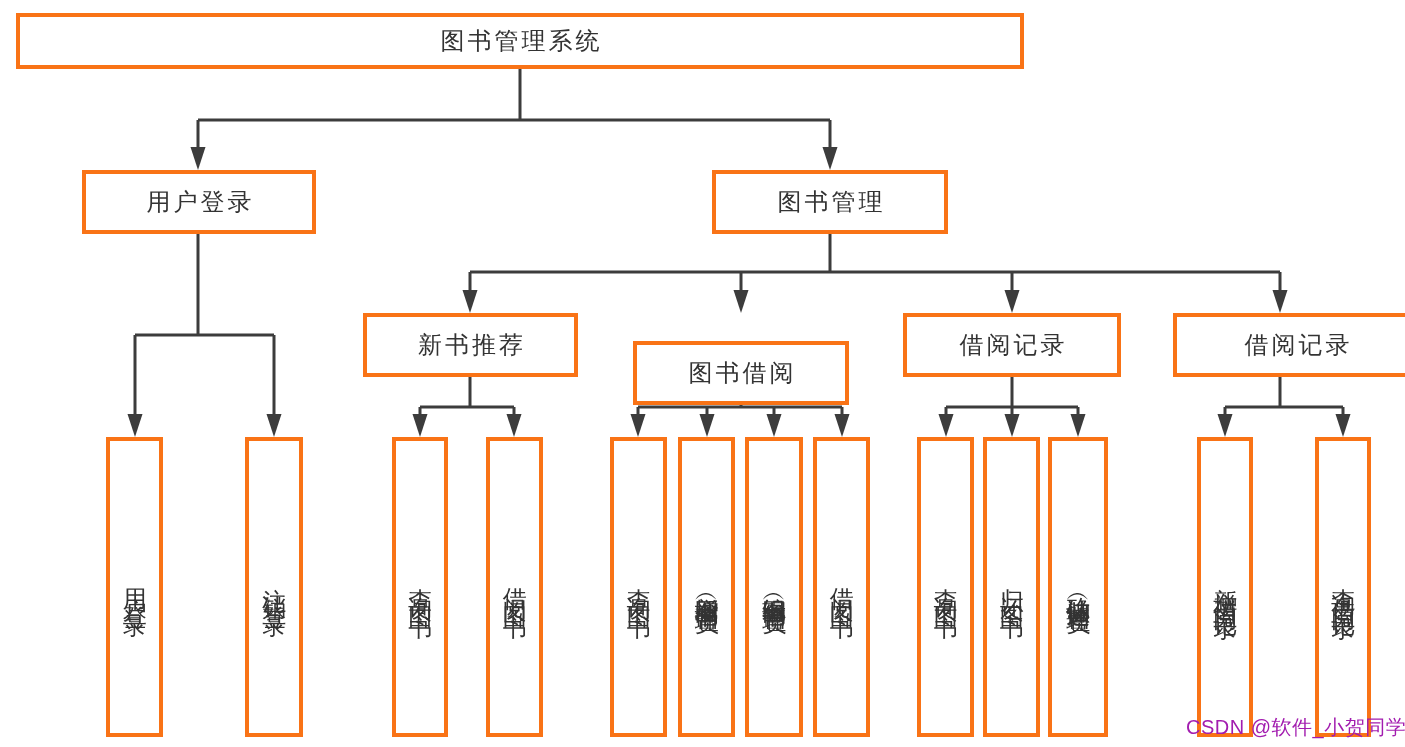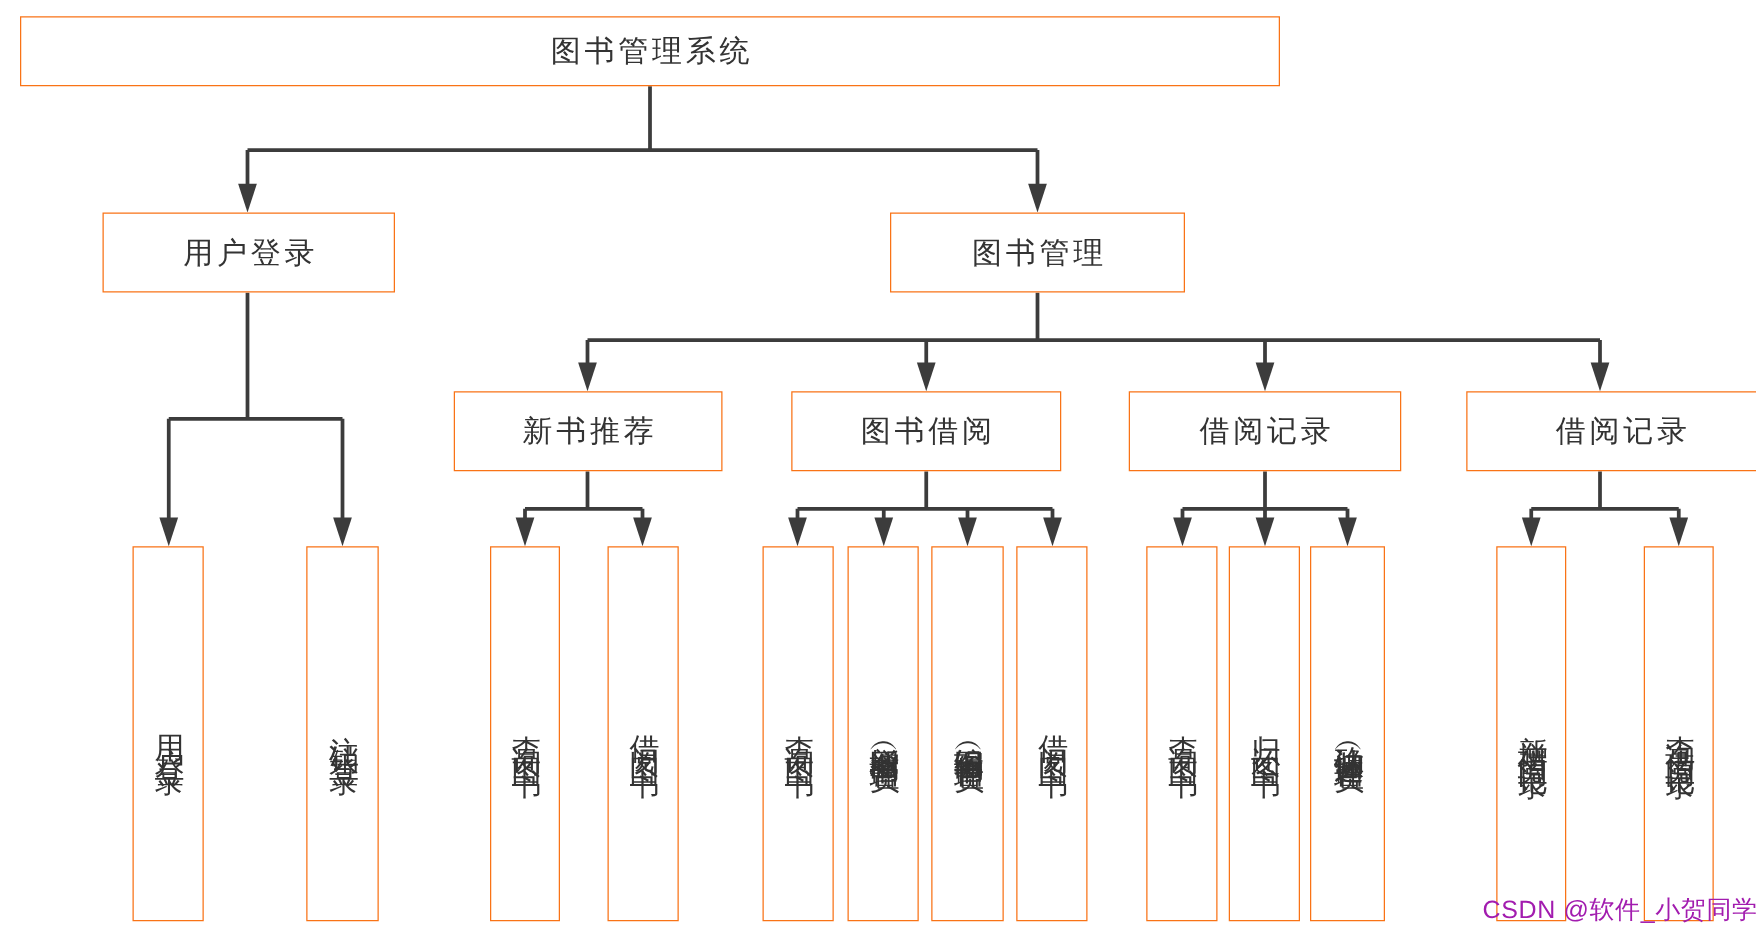"图书管理系统" .box { border: 1px solid #f97316 -> 4px solid #f97316 }
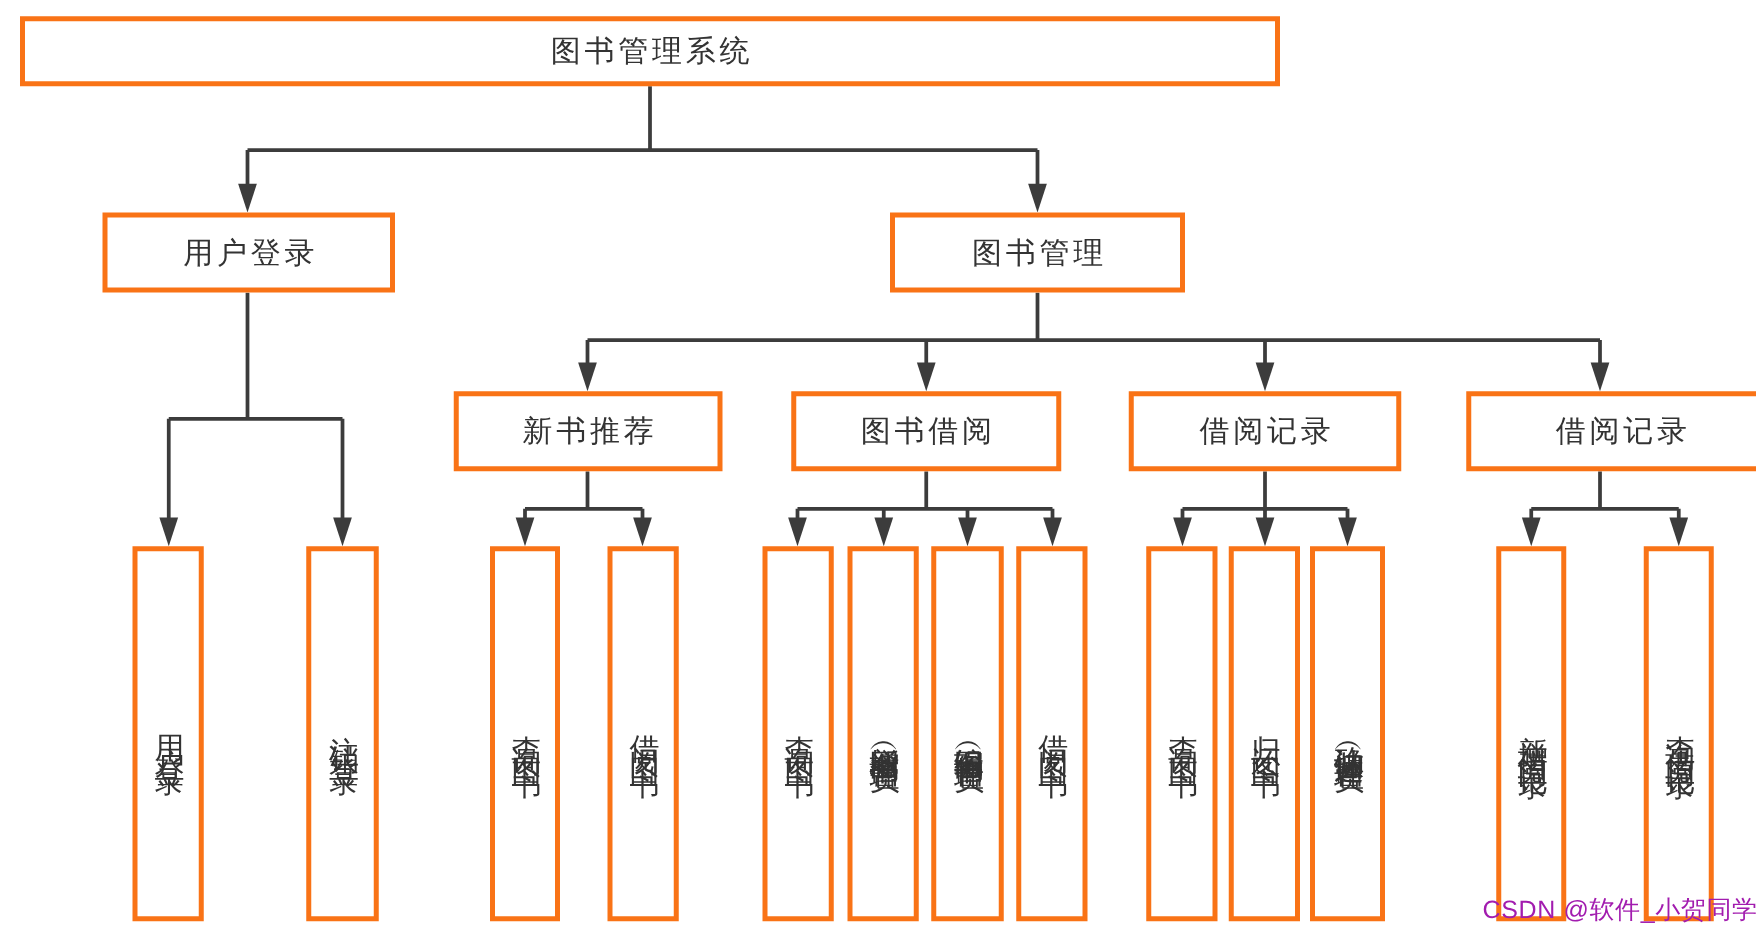"图书借阅" div.box { margin-top: none -> 28px }
